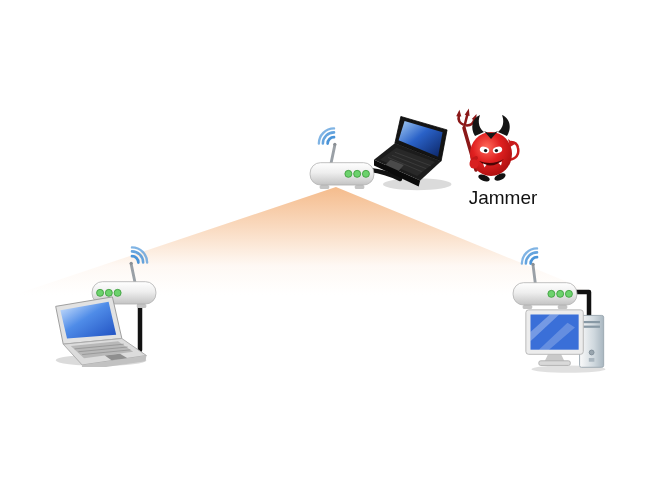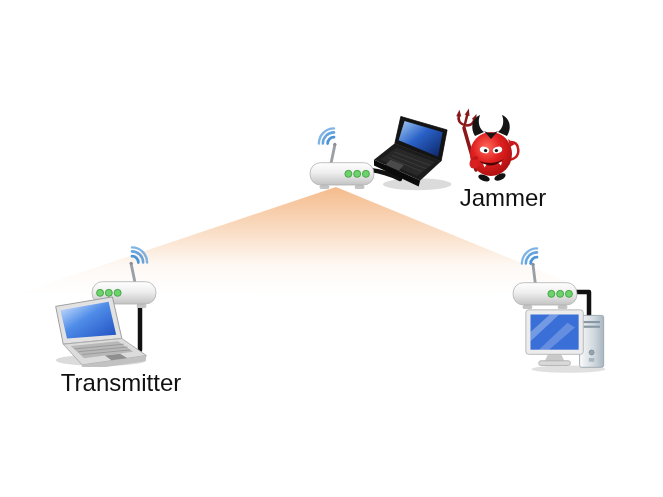"Jammer" .node-label { font-size: 24px -> 19px }
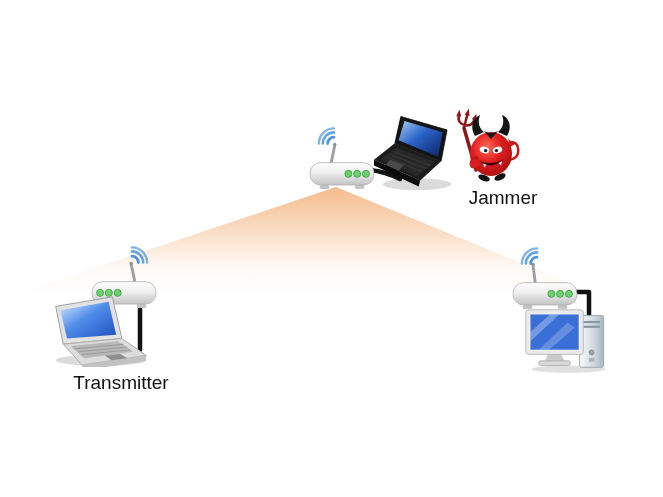"Transmitter" div.abs { html: <div>Transmitter</div> -> none }
